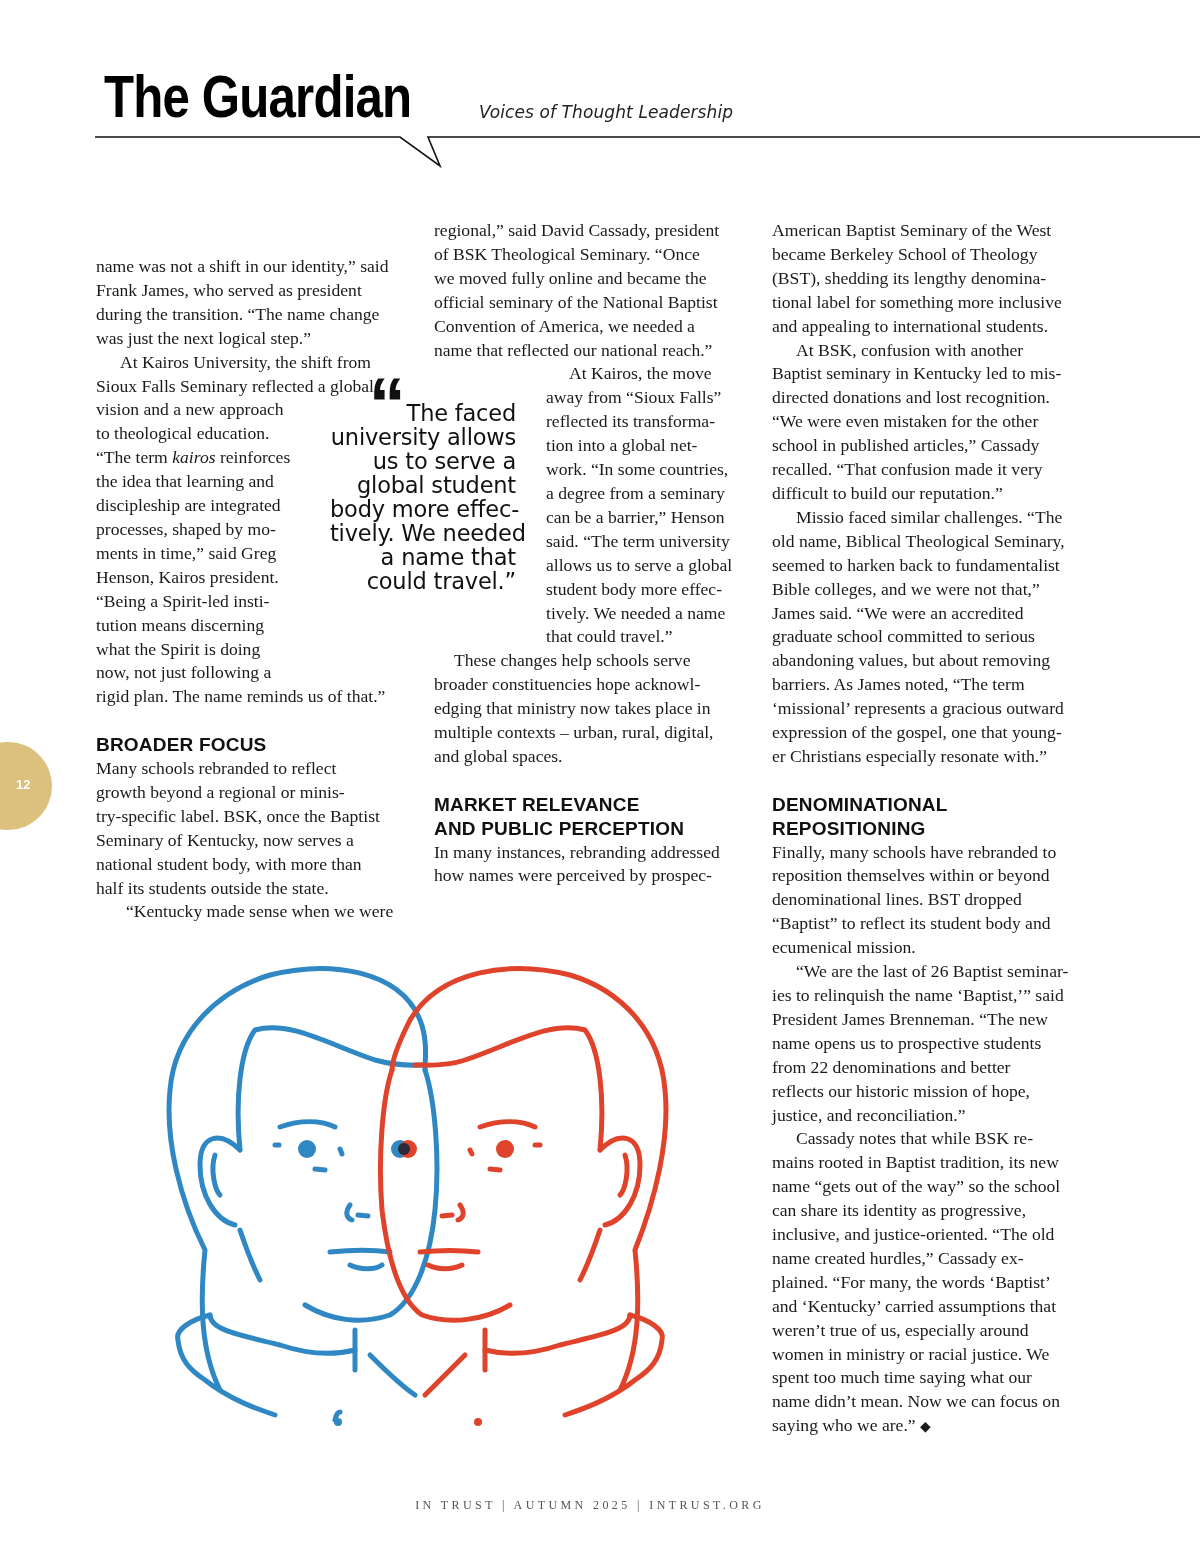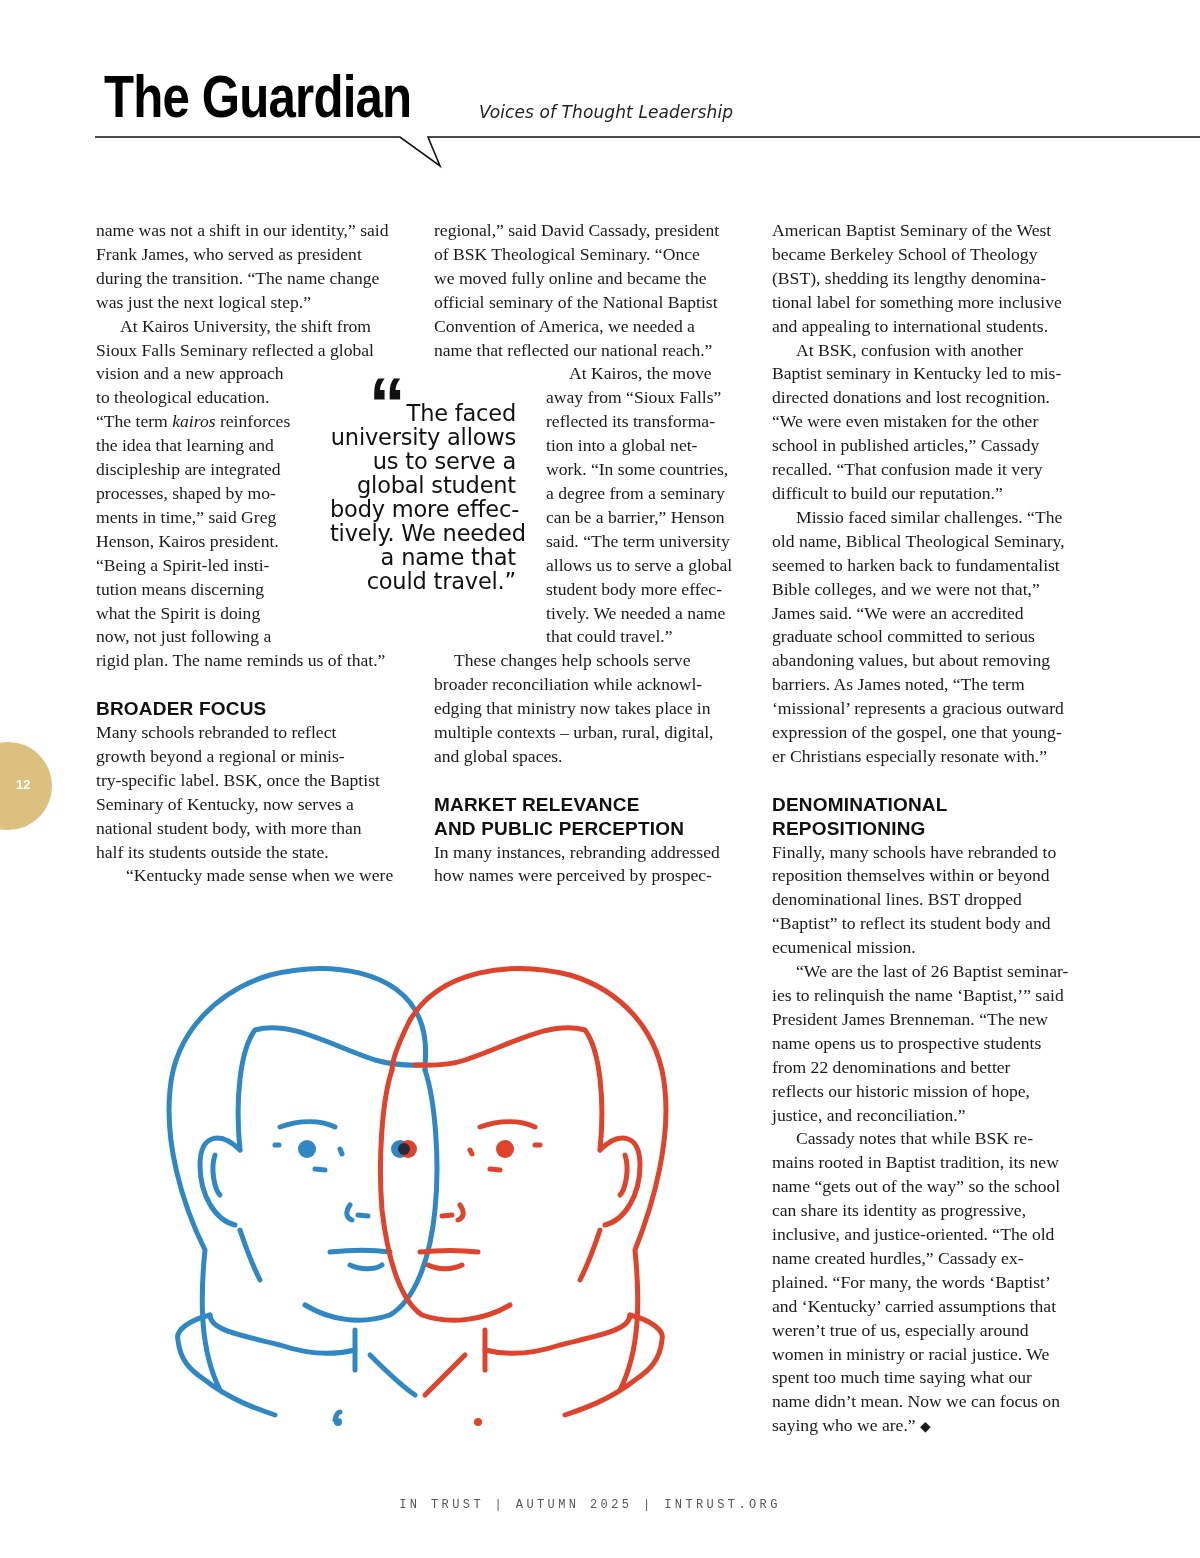"name was not a shift" .col1 { margin-top: none -> 36px }
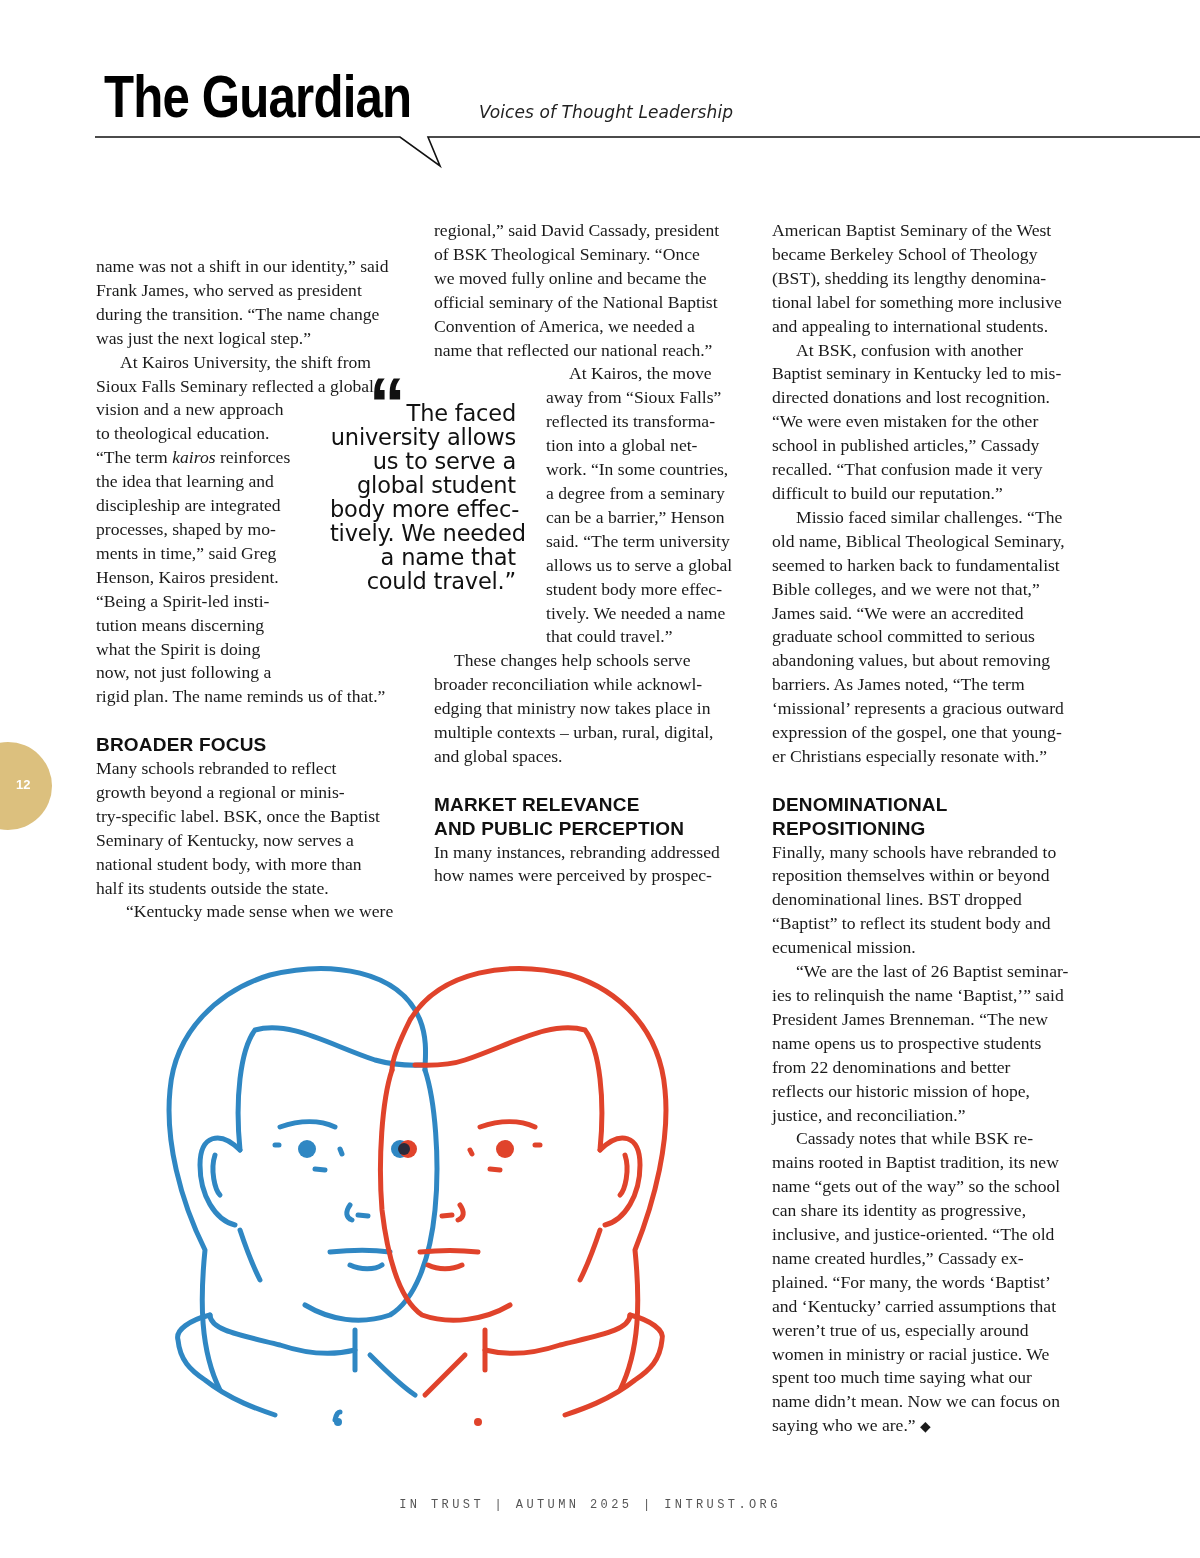"broader reconciliation while acknowl-" span.line { text: reconciliation while -> constituencies hope }
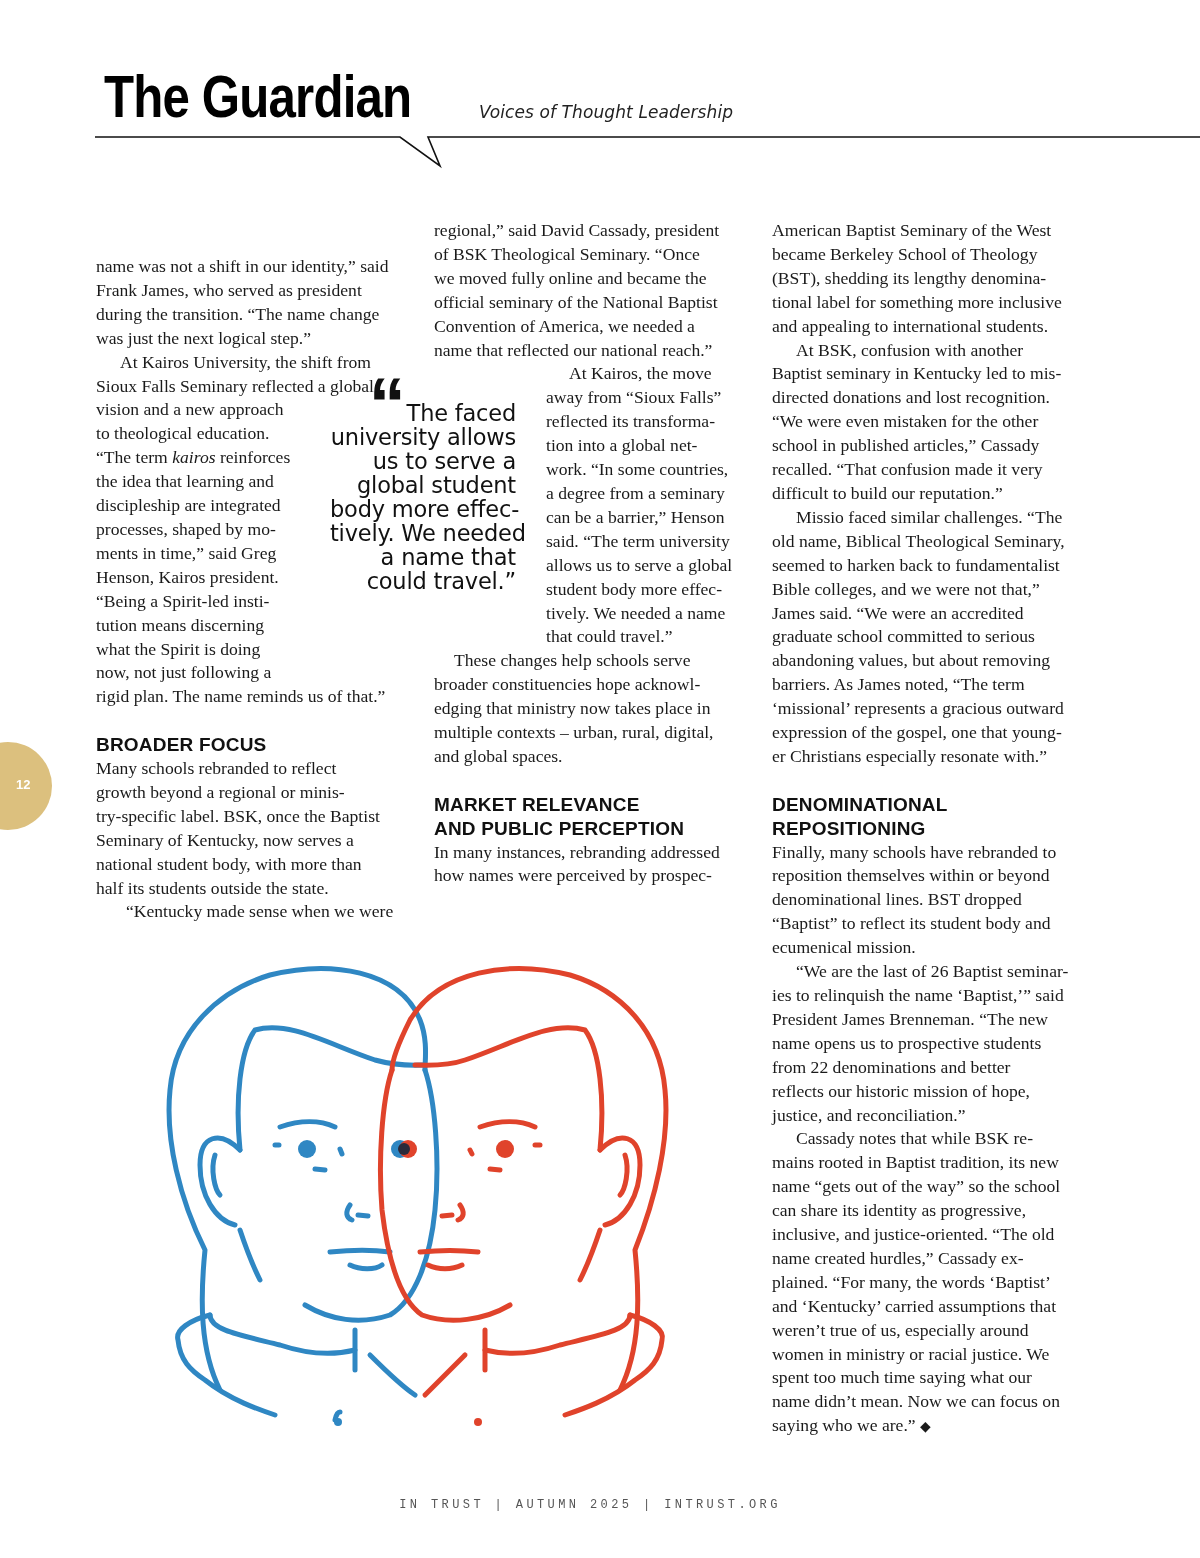"IN TRUST | AUTUMN 2025" .footer { font-family: Liberation Mono, monospace -> Liberation Serif, serif }
